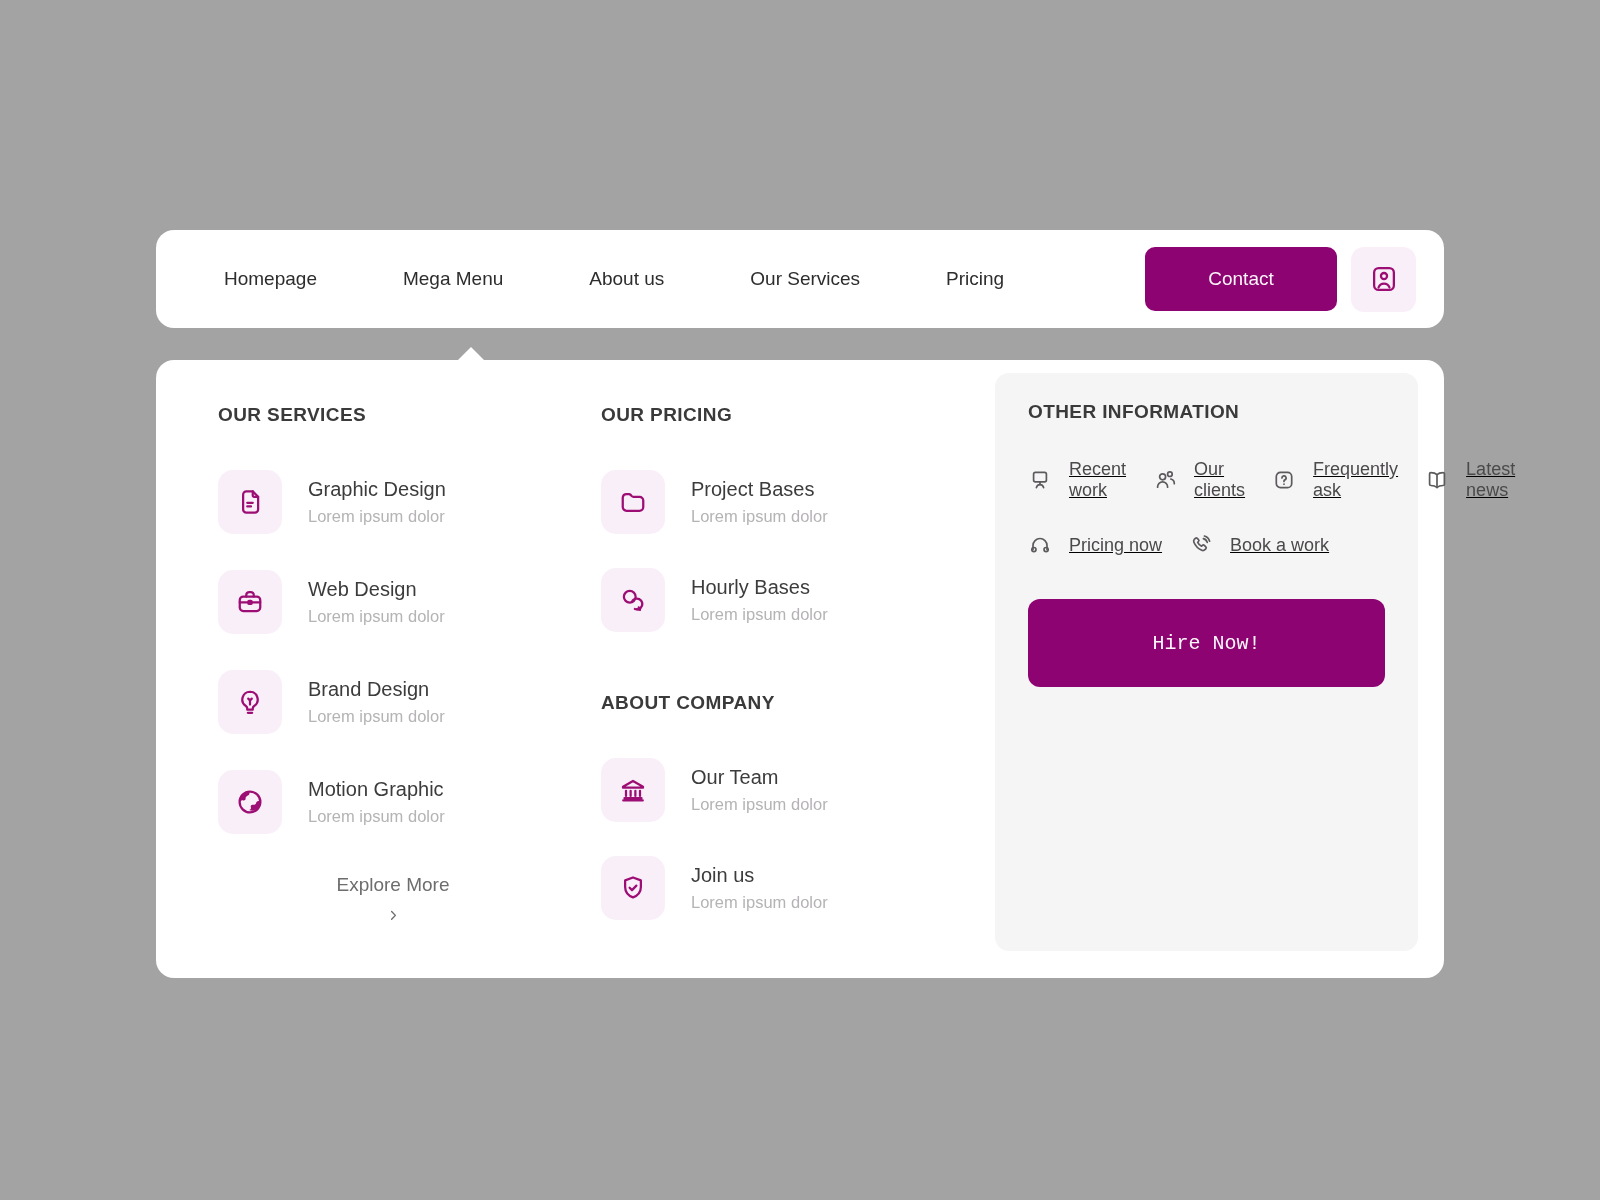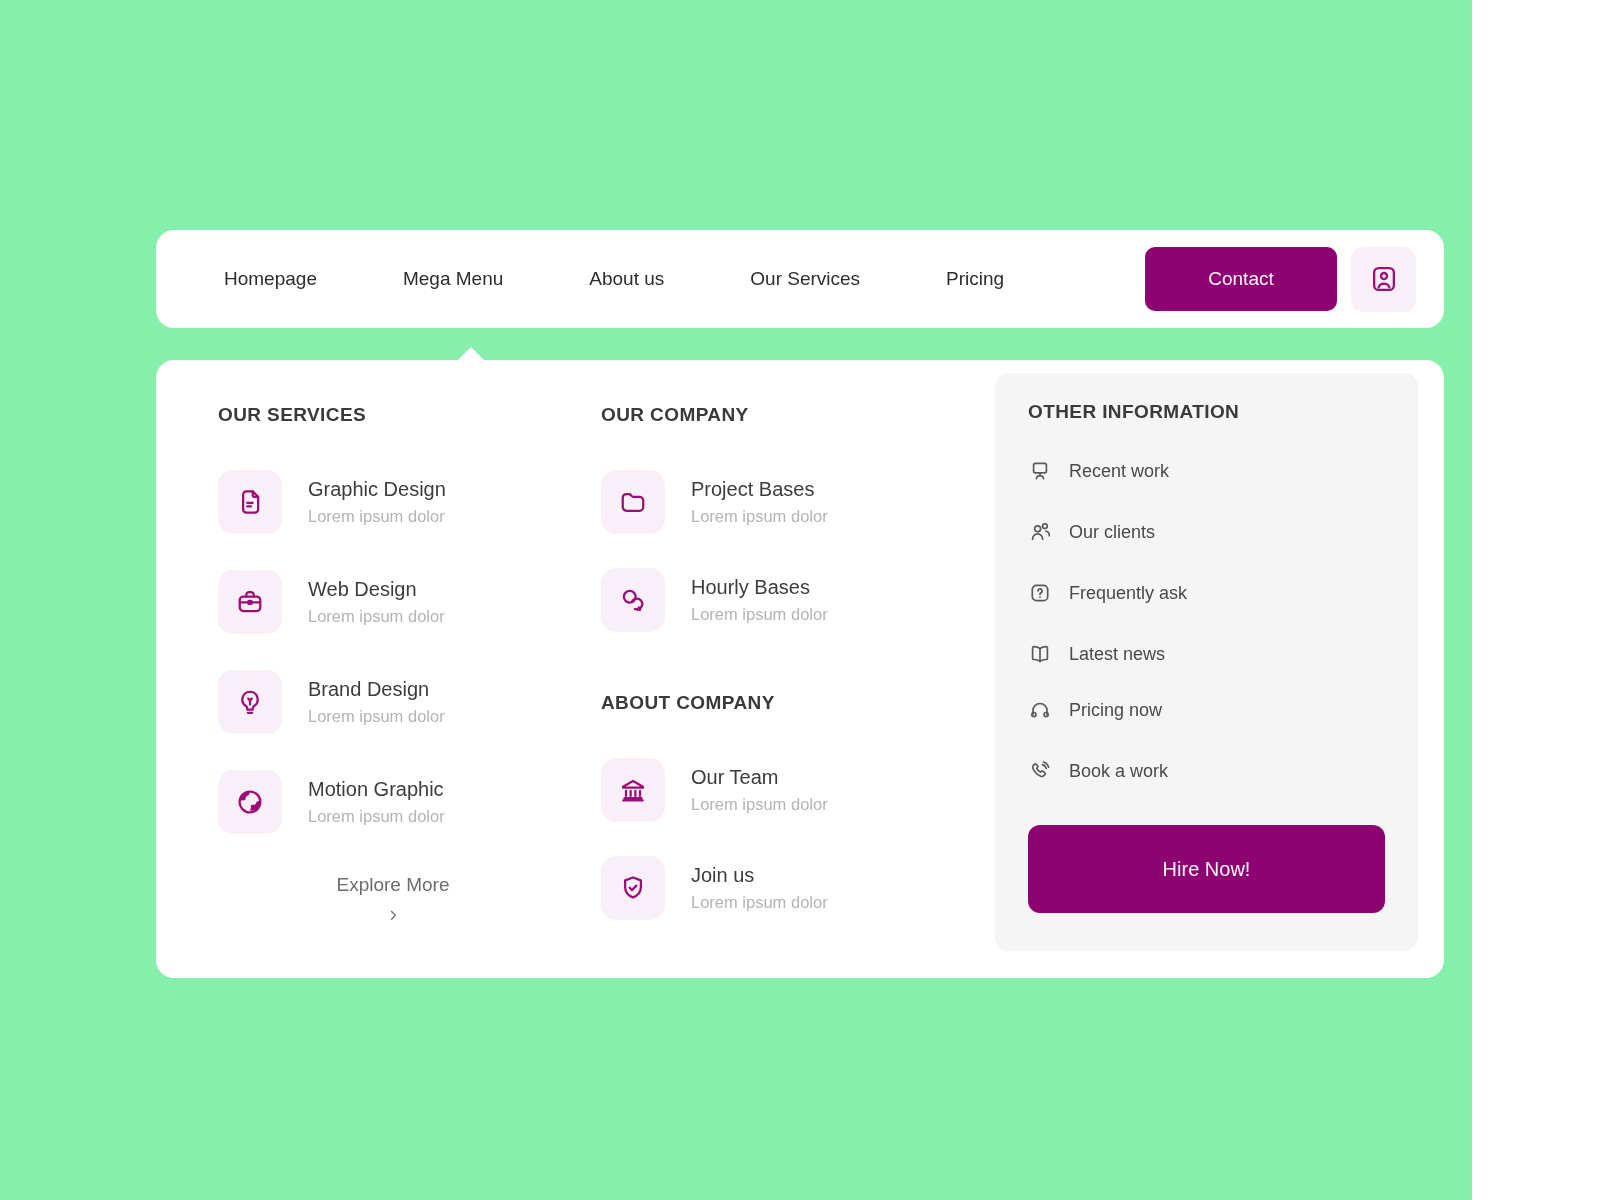"Homepage" .stage { background: #86efac -> #a3a3a3; width: 1472px -> 1600px }
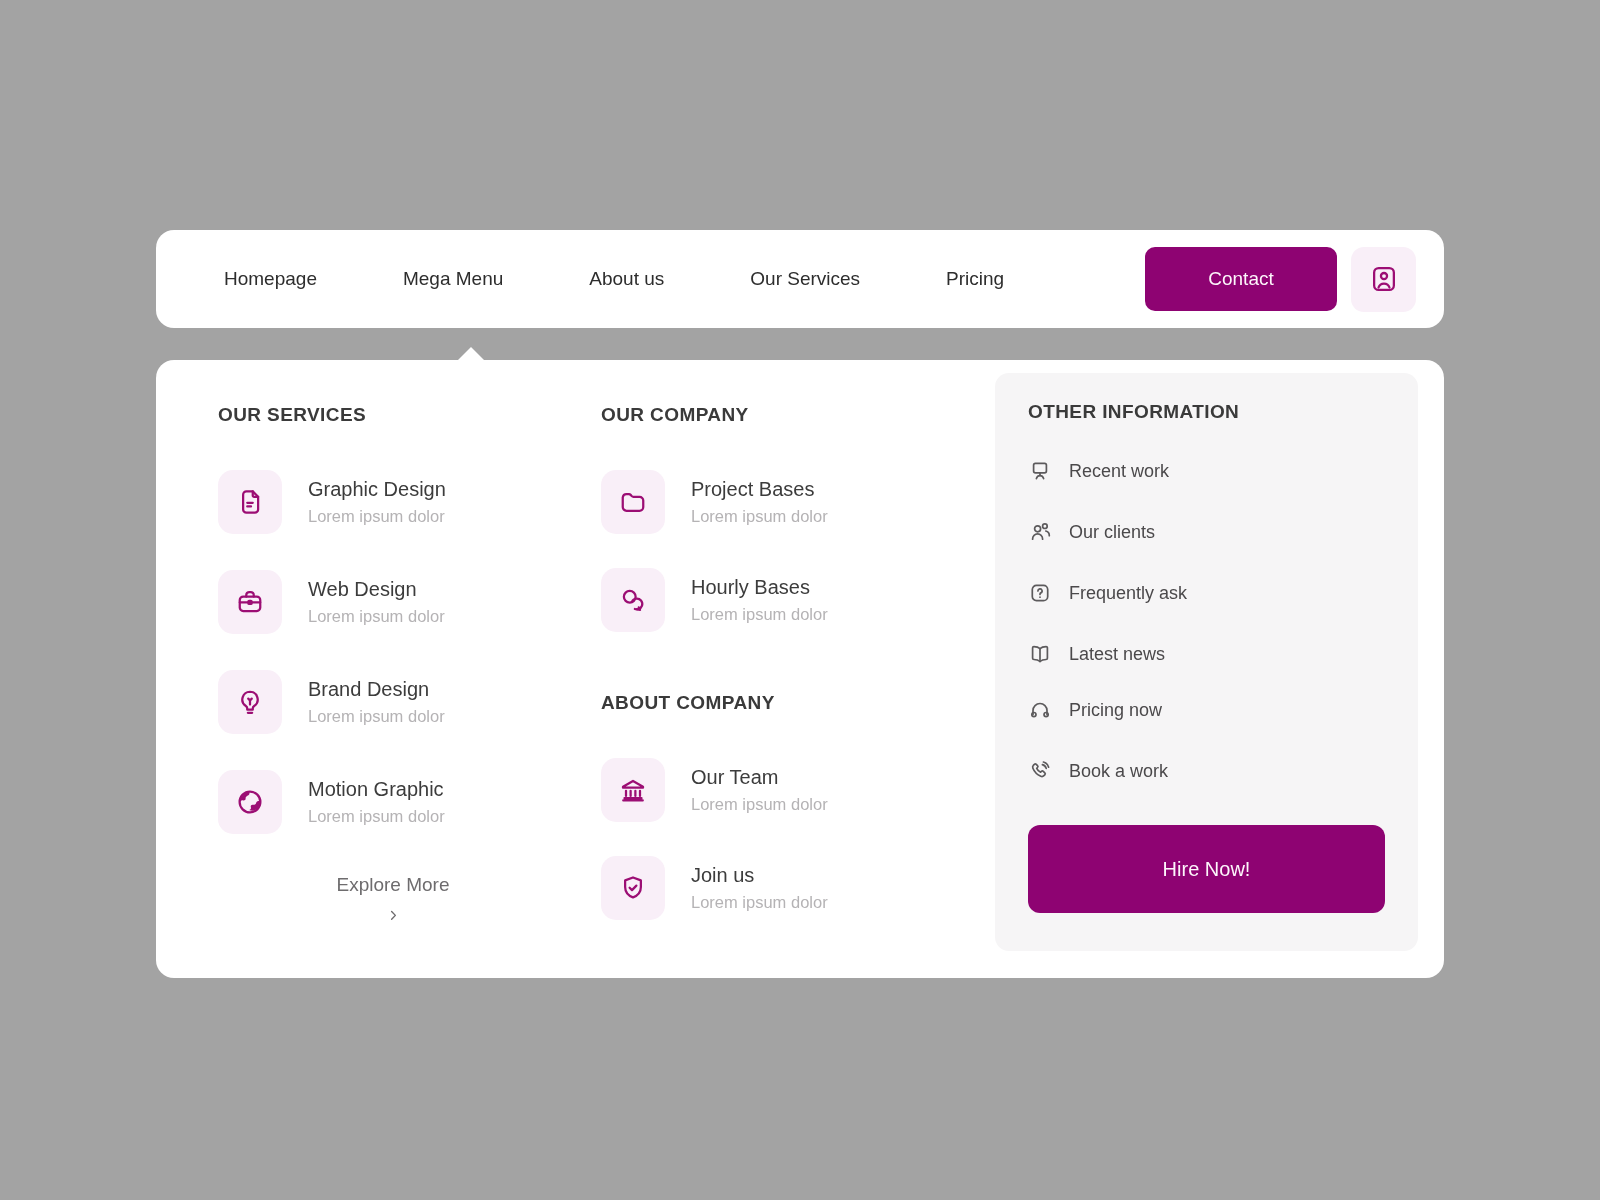"OUR COMPANY" h3.section-title { text: COMPANY -> PRICING }
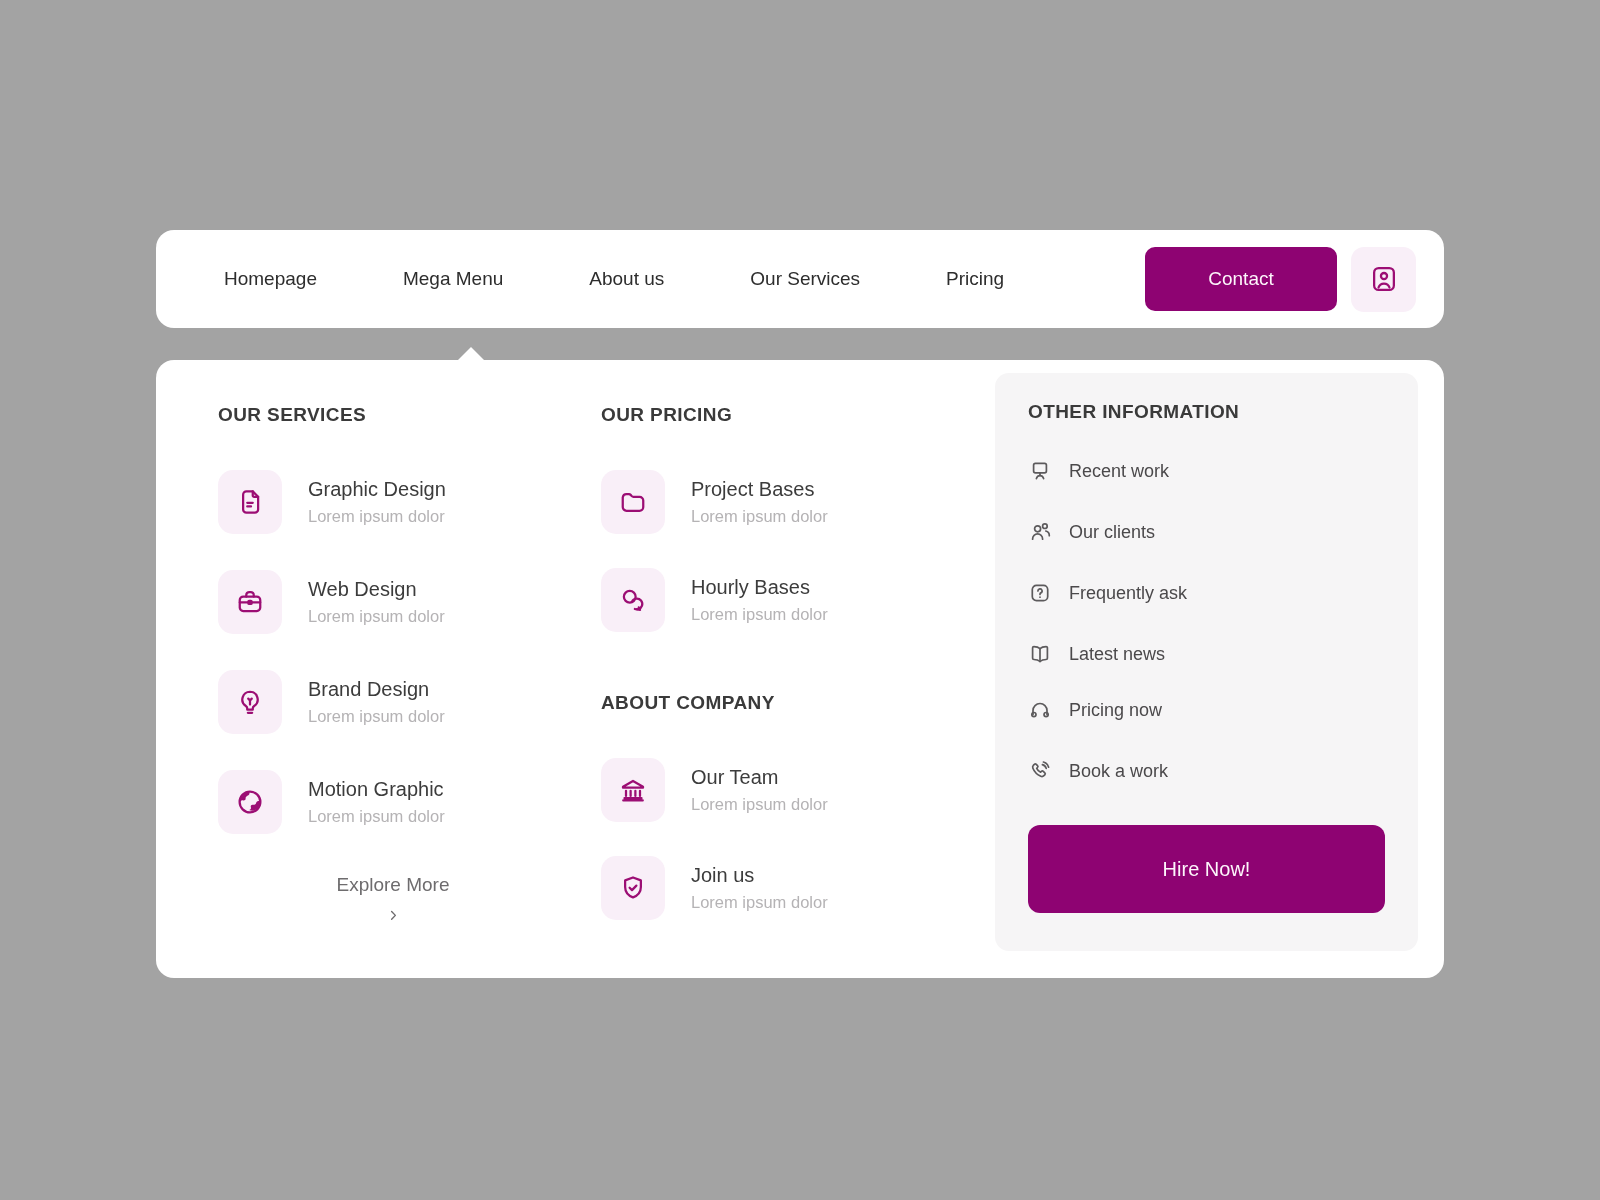"Recent work" .info-links { flex-direction: column -> row; gap: 37px -> 27px; text-decoration: none -> underline }
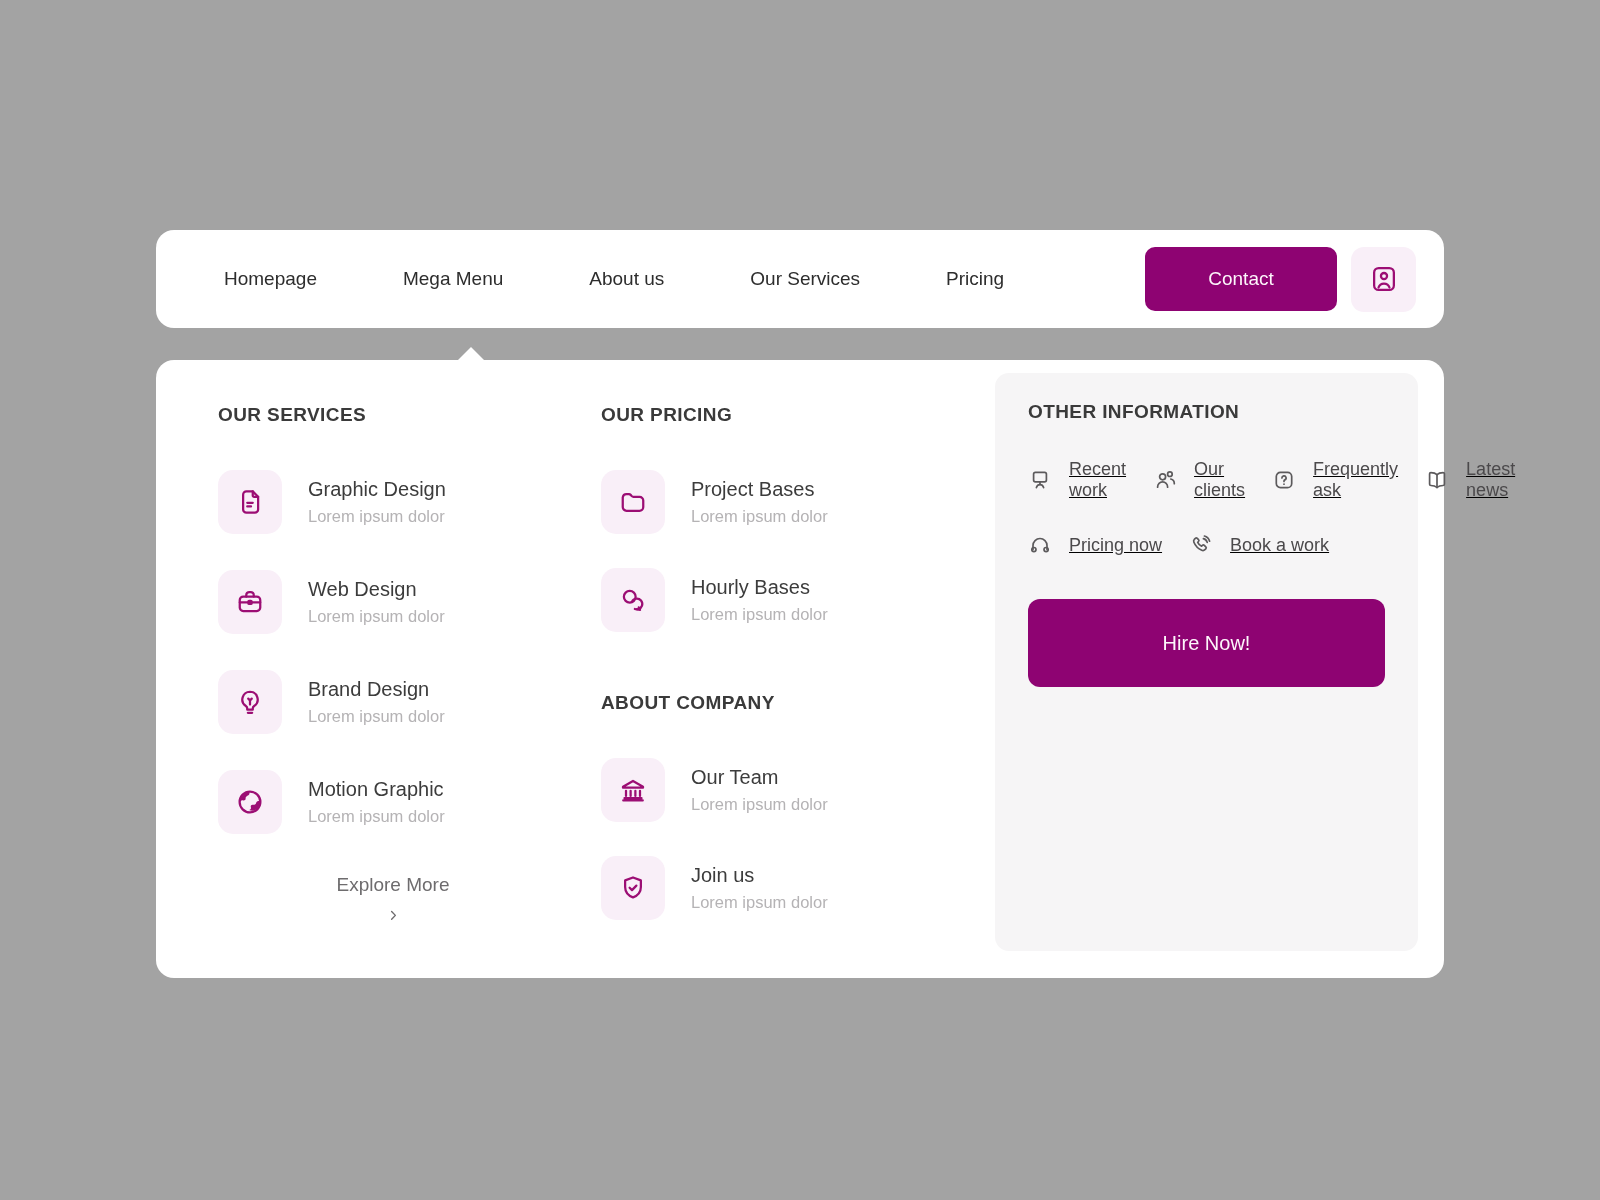"Hire Now!" .cta-btn { font-family: Liberation Sans, sans-serif -> Liberation Mono, monospace }
